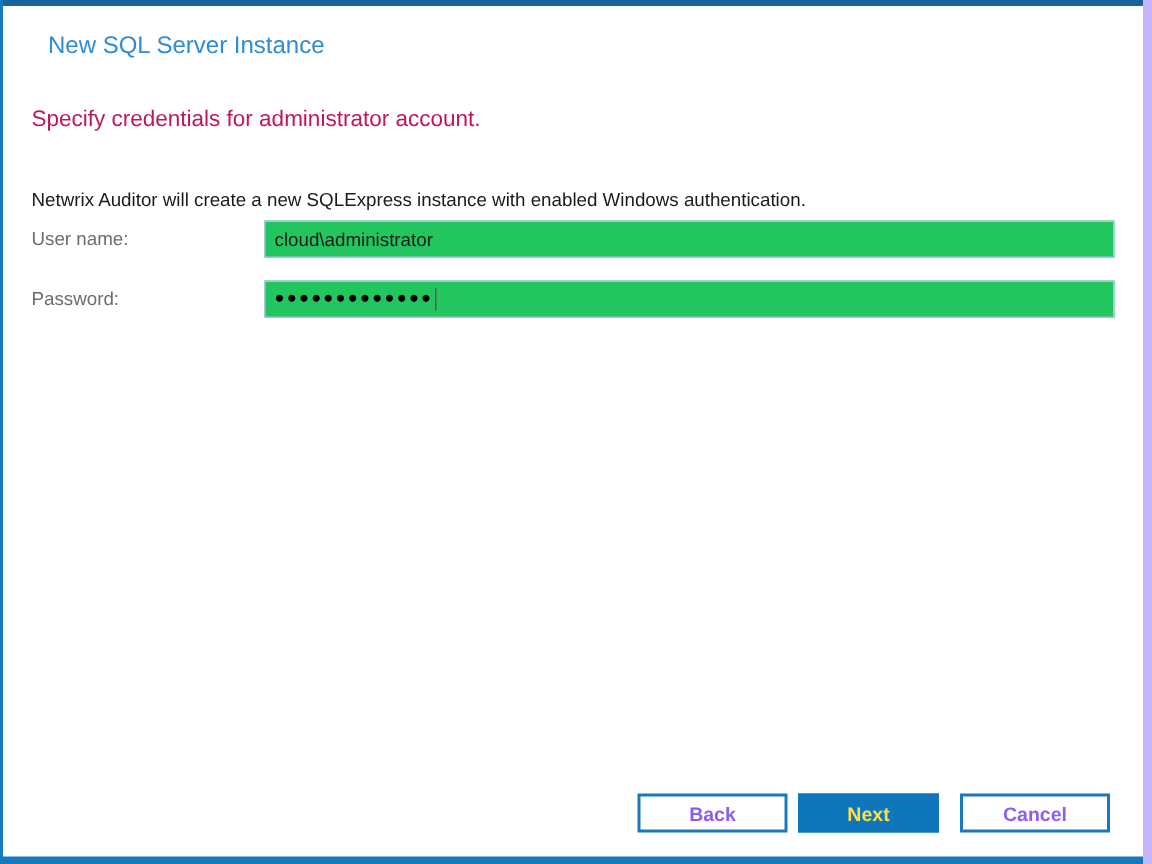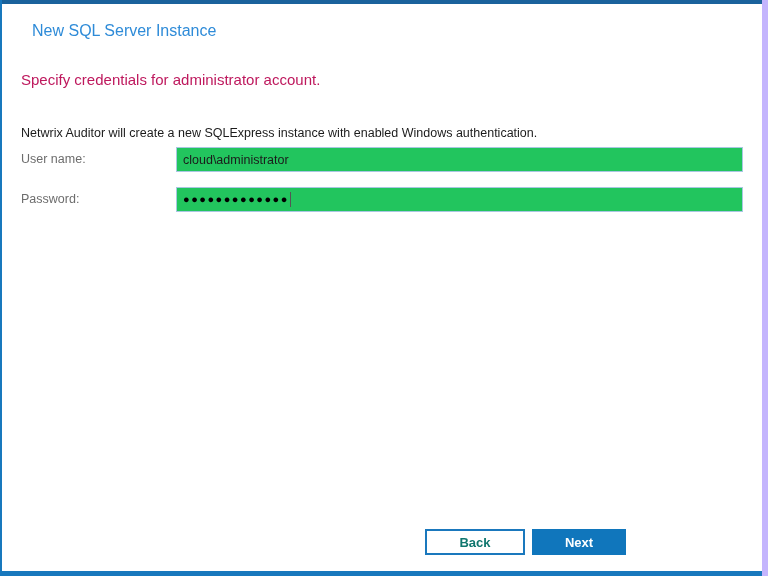"Back" .btn.secondary { color: #0f766e -> #8b5cf6 }
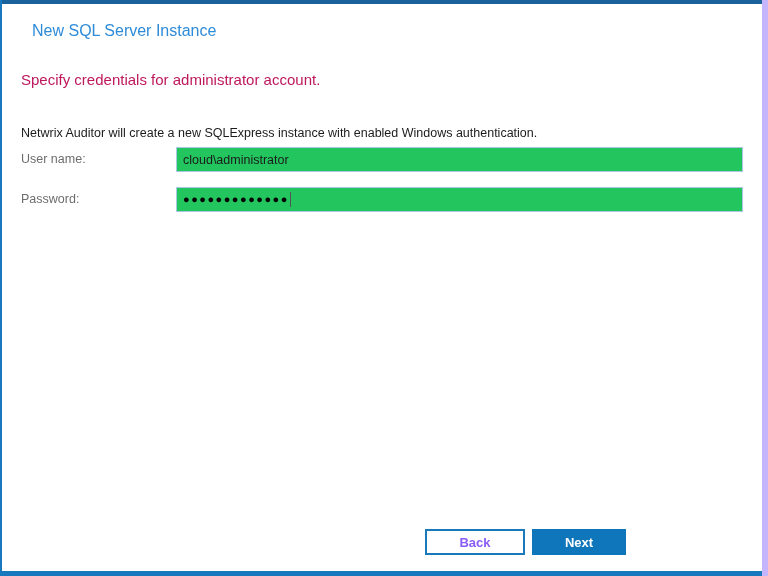"Next" .btn.primary { color: #ffffff -> #fde047 }
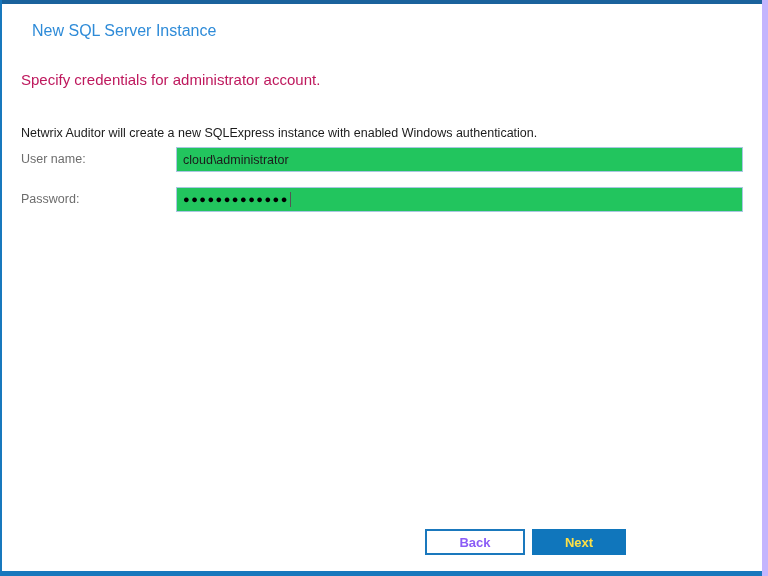"Cancel" button.btn { html: none -> <button>Cancel</button> }
